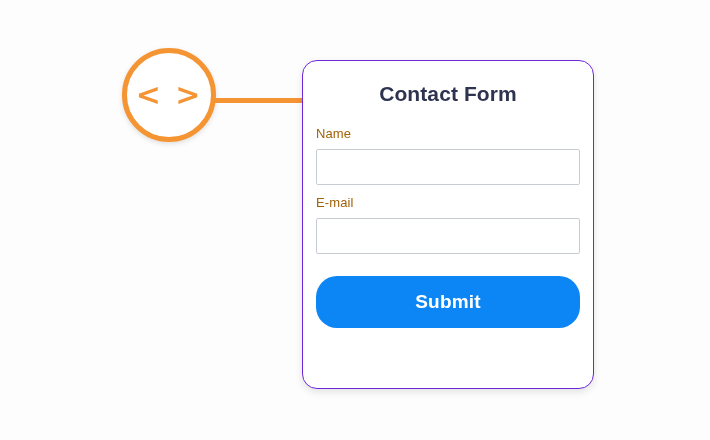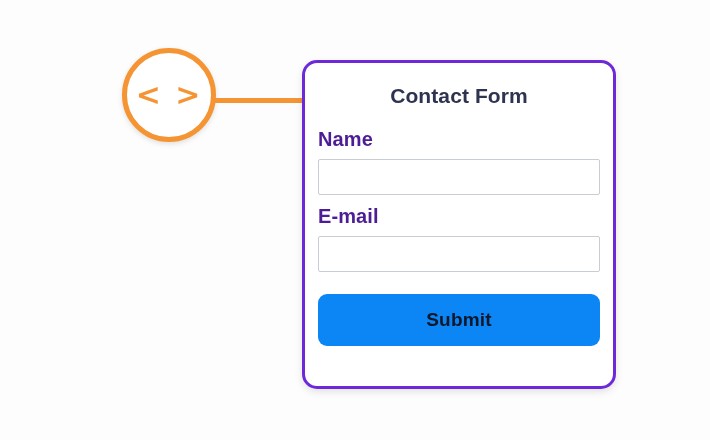"Contact Form" .form-card { border: 3px solid #6d28d9 -> 1px solid #6d28d9; width: 314px -> 292px }
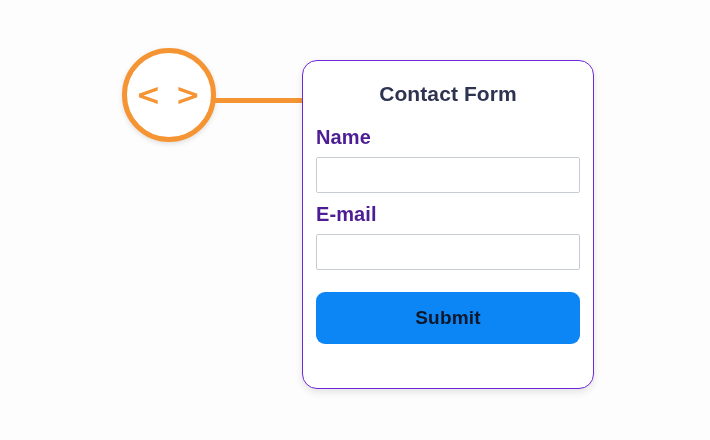"Name" .field-label { color: #4c1d95 -> #a16207; font-size: 20px -> 13px; font-weight: 700 -> 400 }
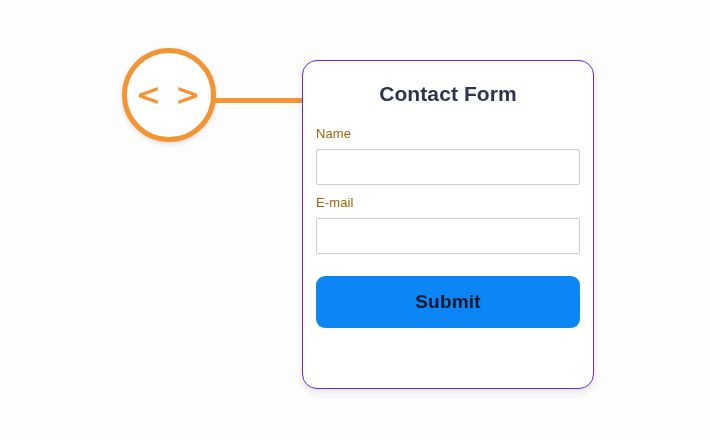"Submit" .submit-button { border-radius: 9px -> 21px; color: #0f172a -> #ffffff }
